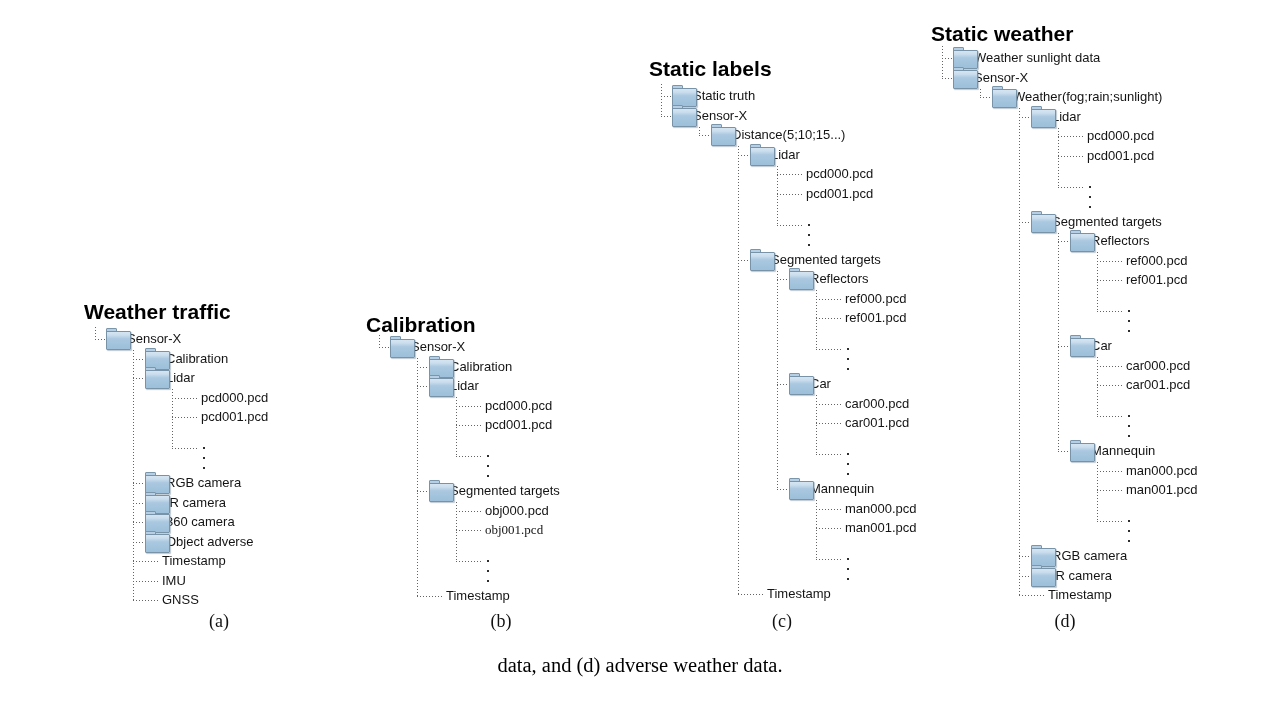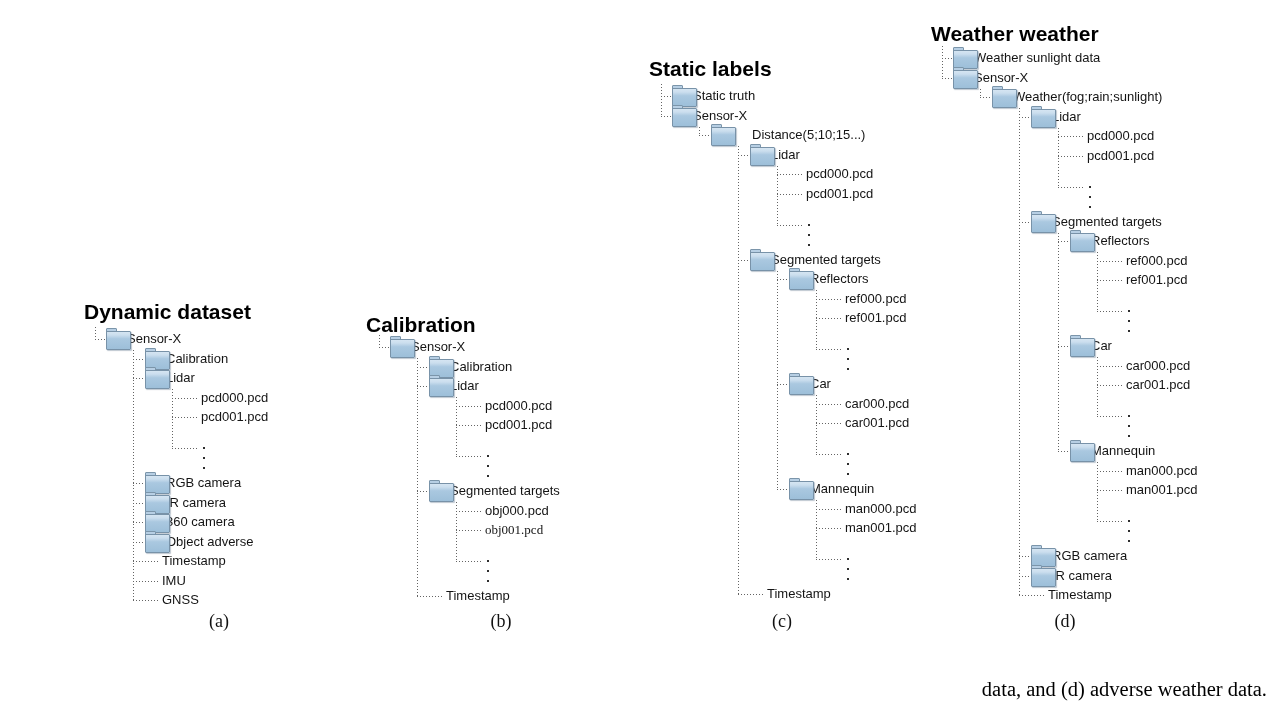"Weather weather" div.tree-title { text: Weather -> Static }
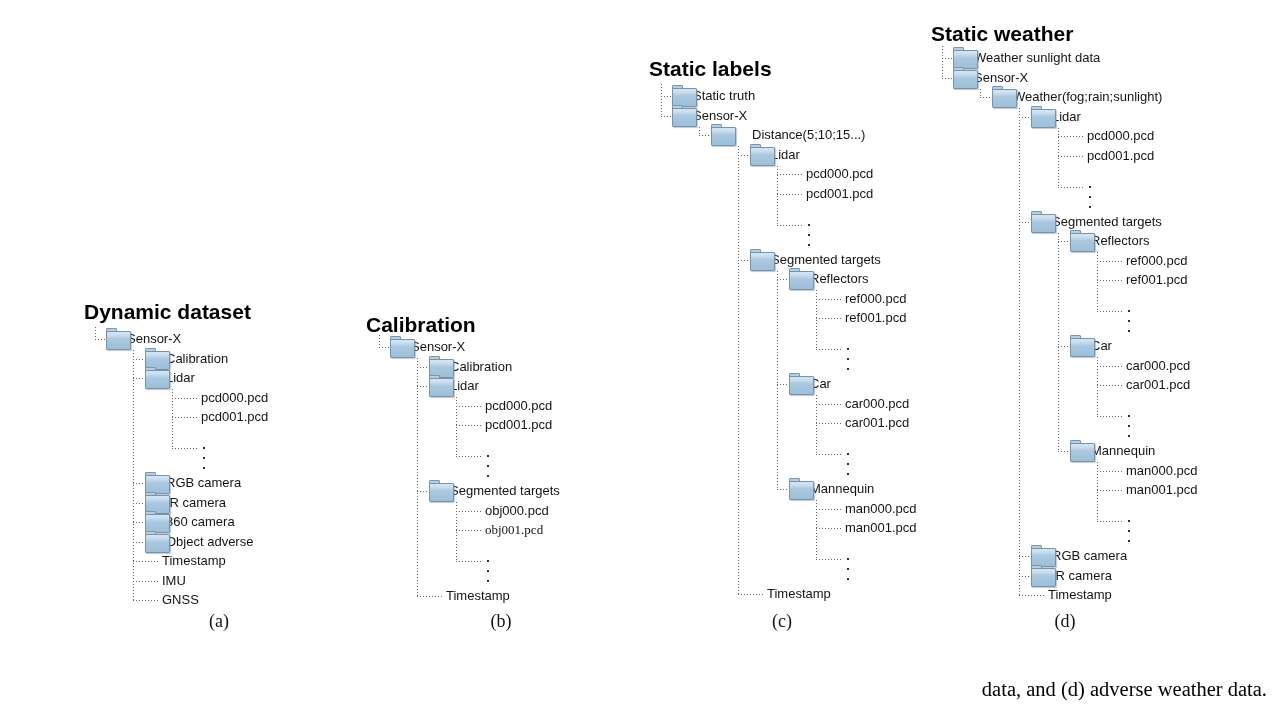"Distance(5;10;15...)" span.nlabel { left: 752px -> 732px }
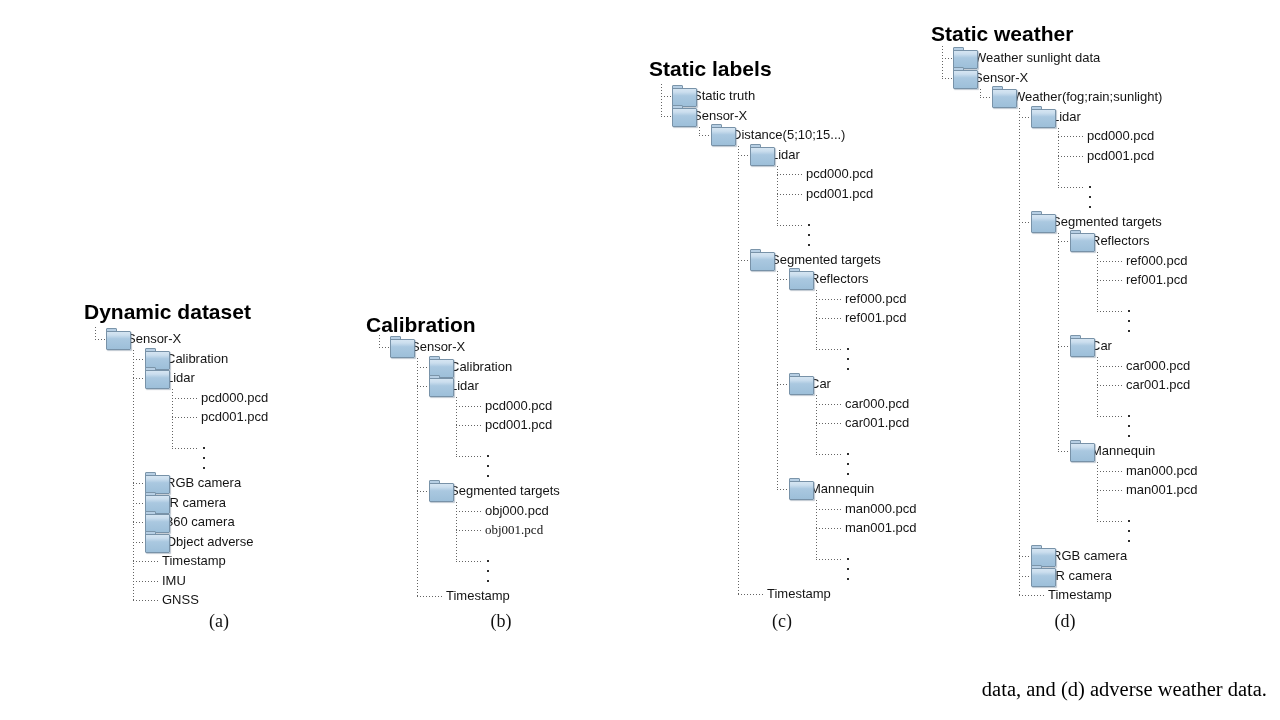"Dynamic dataset" div.tree-title { text: Dynamic dataset -> Weather traffic }
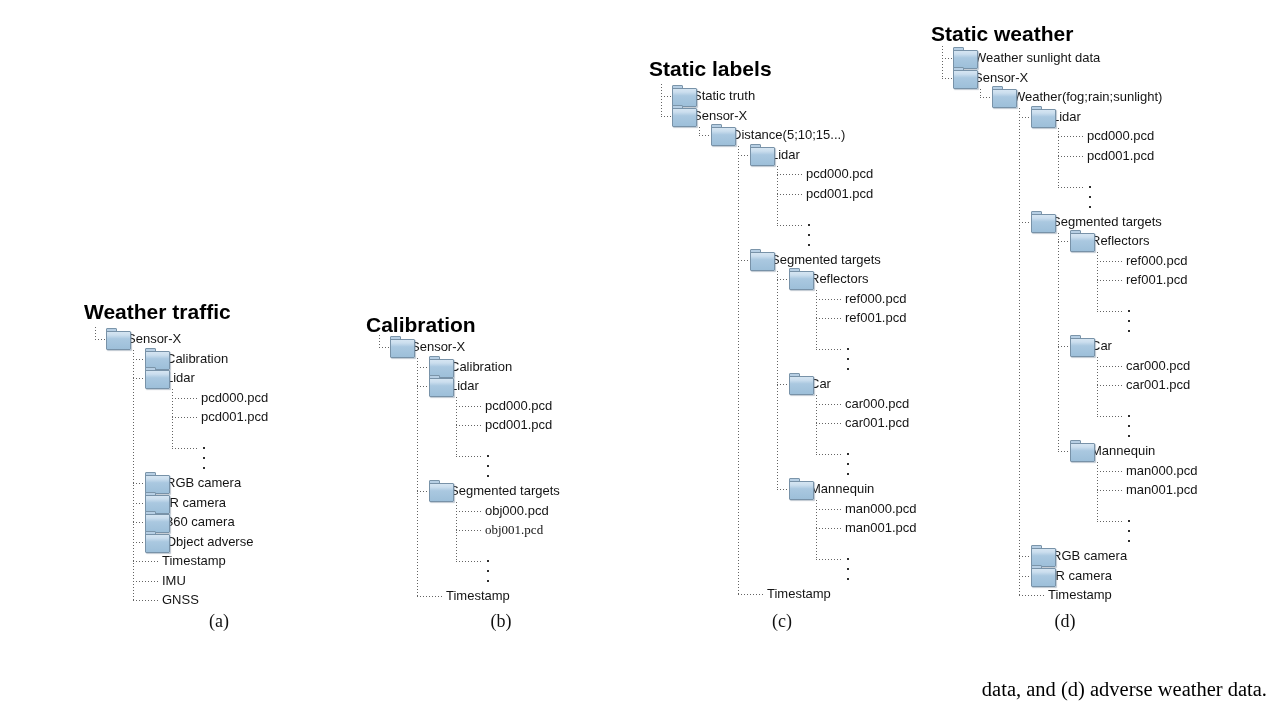"data, and (d) adverse weather" .caption .l2 { margin-top: 24px -> none; text-align: right -> center }
